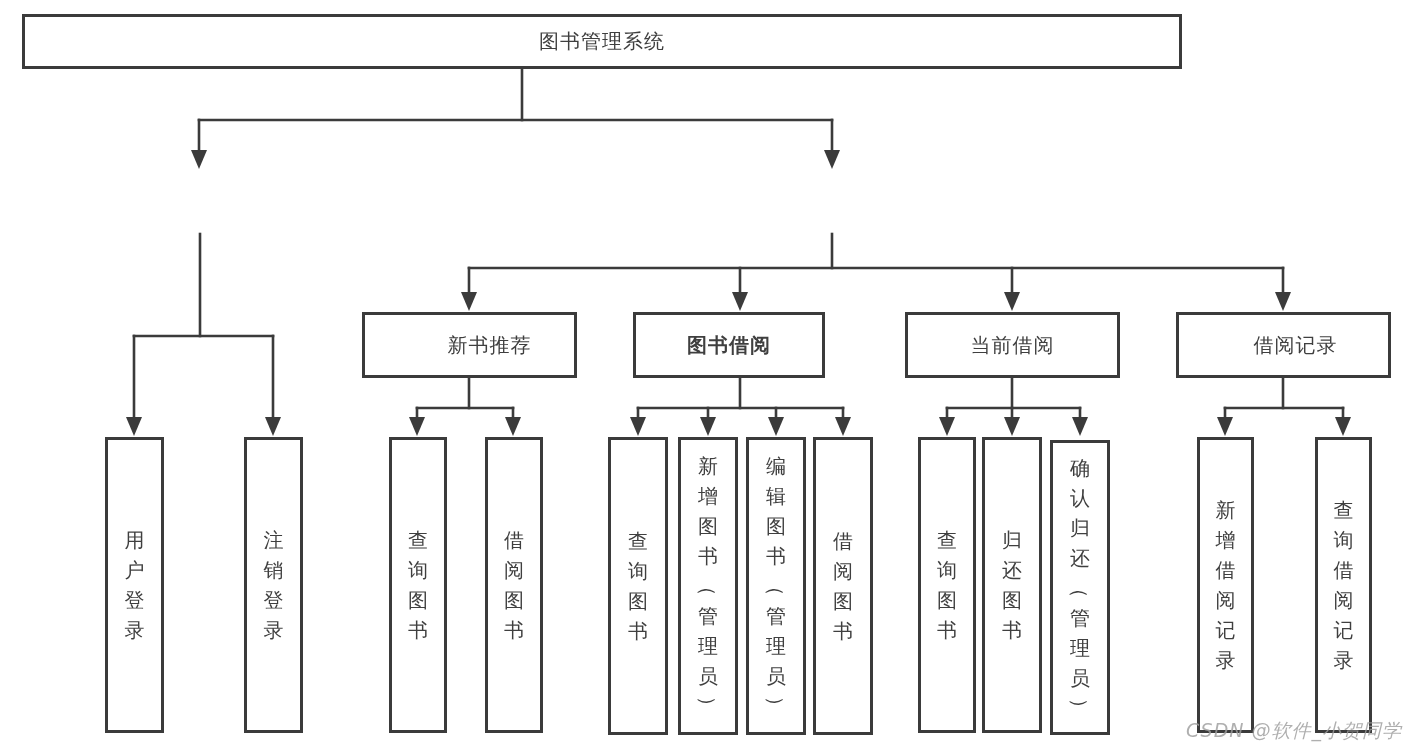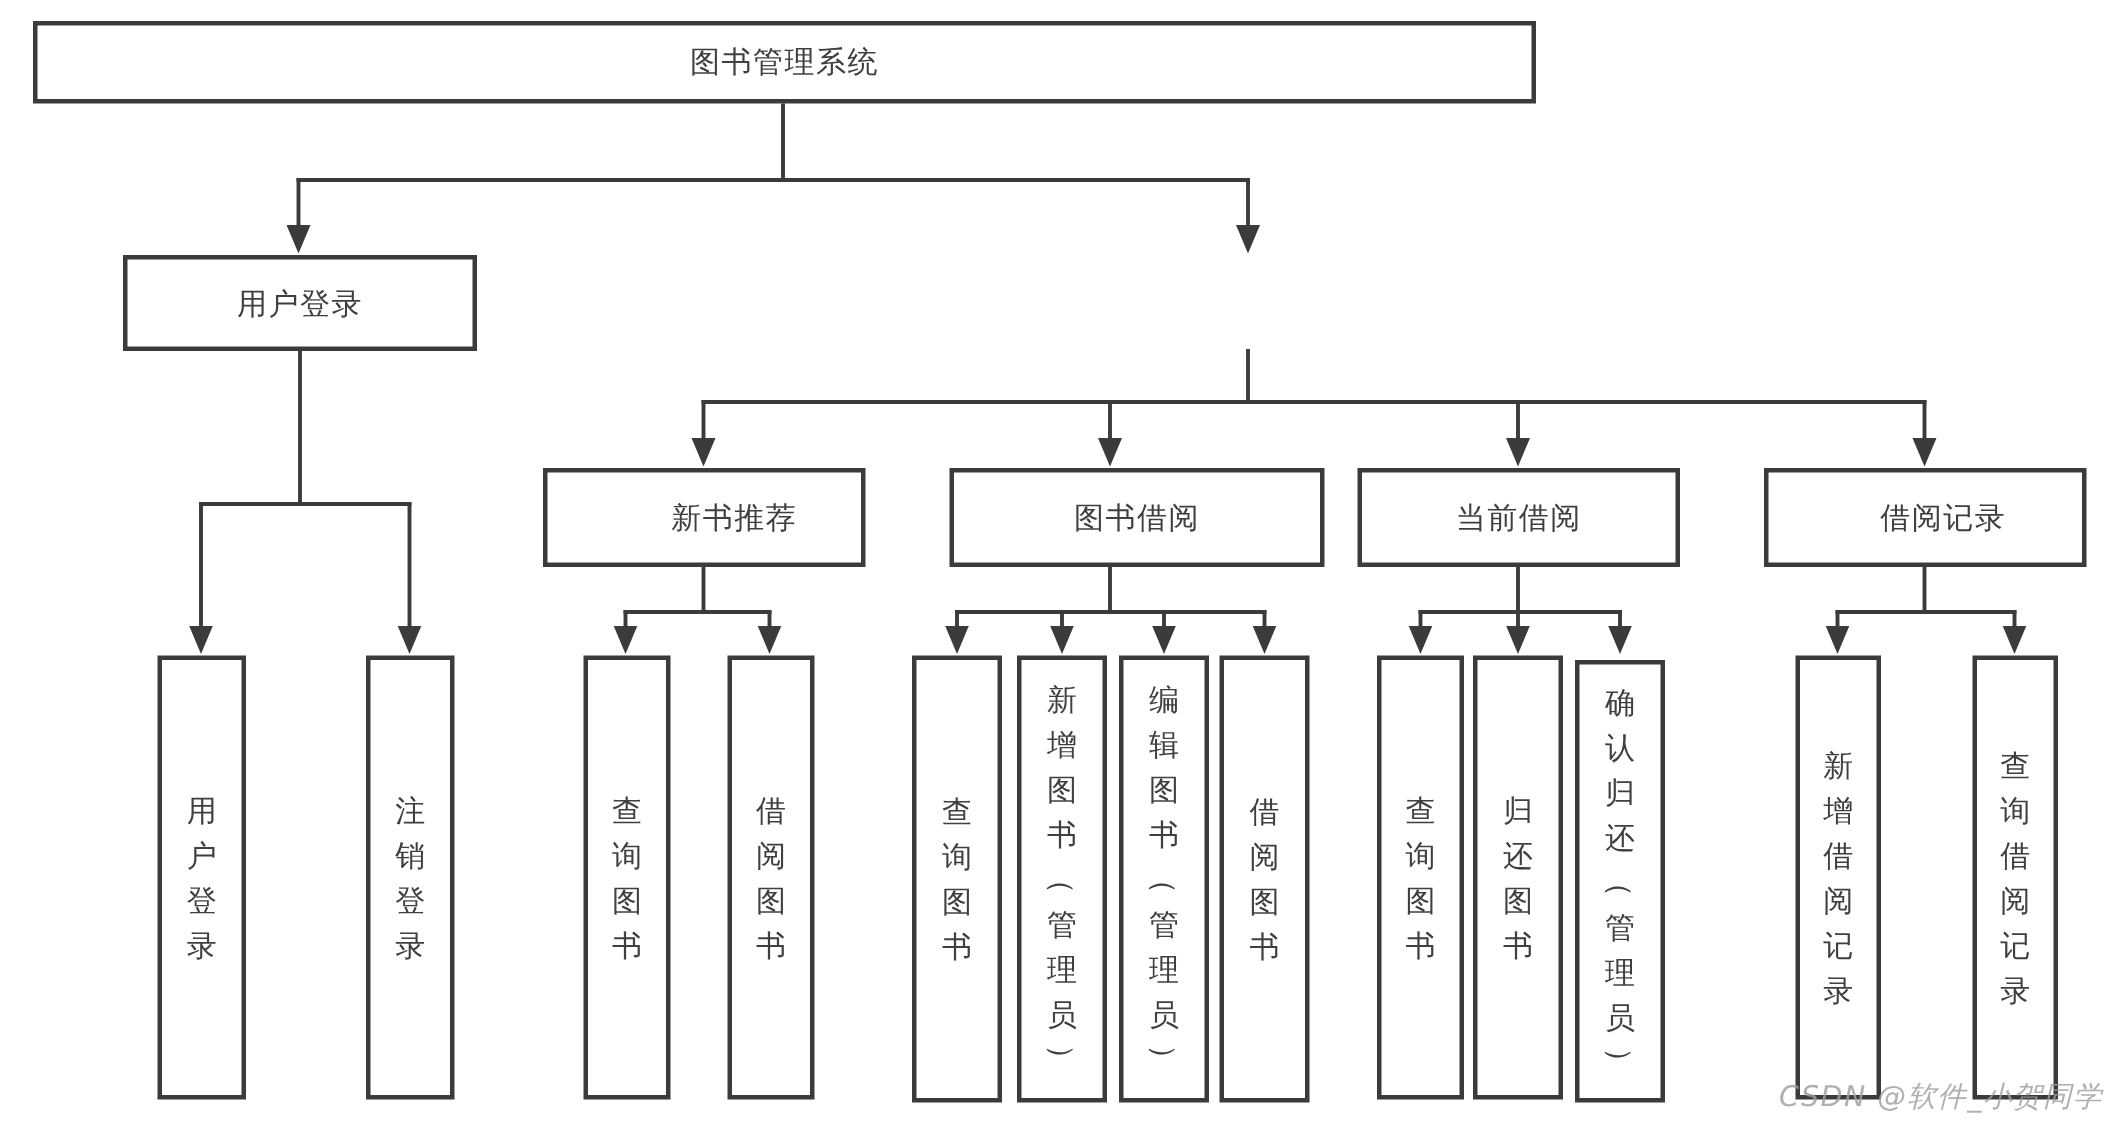"图书管理系统" div.hnode { width: 1002px -> 1160px }
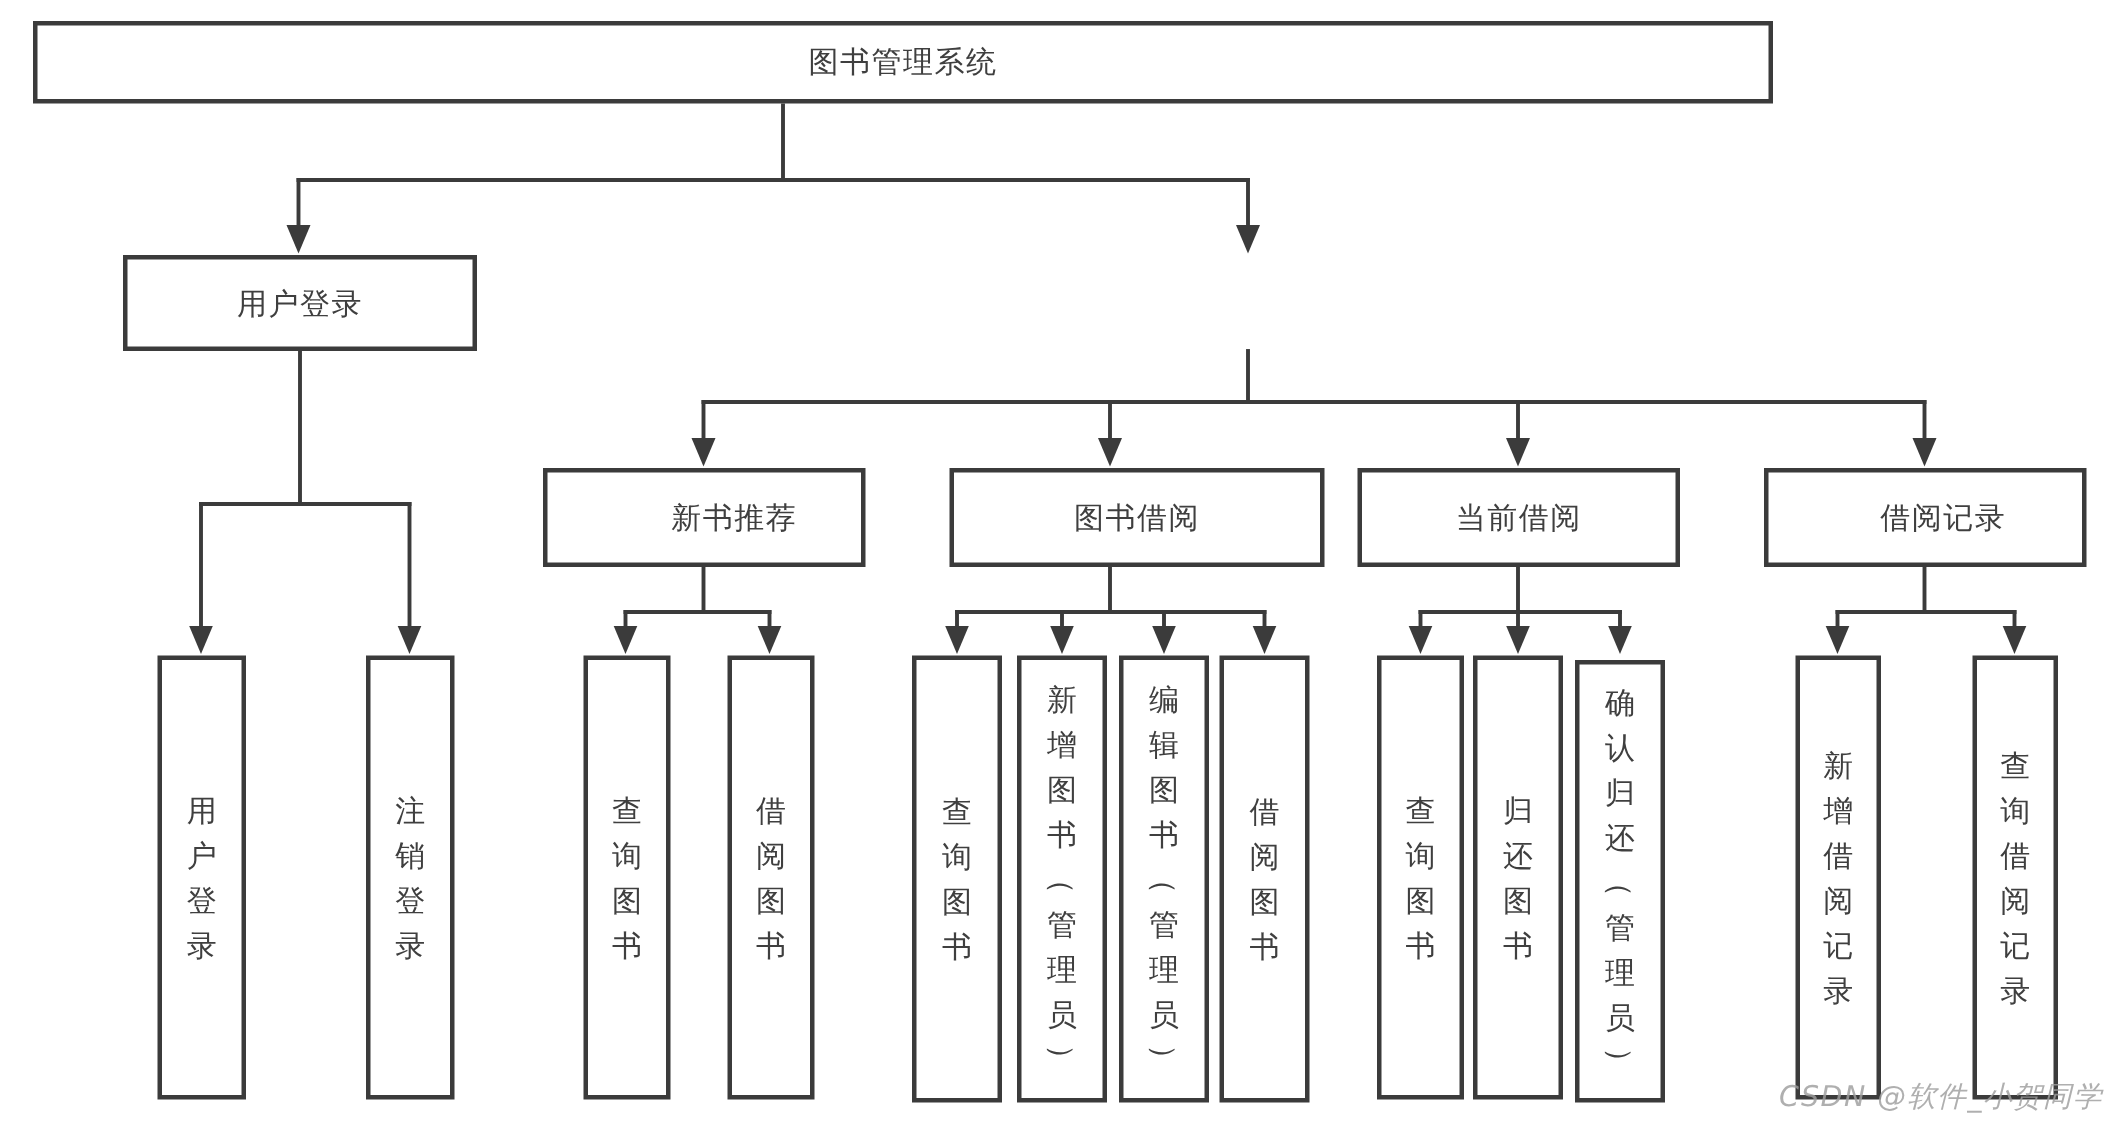"用户登录" div.hnode { html: <div>用户登录</div> -> none }
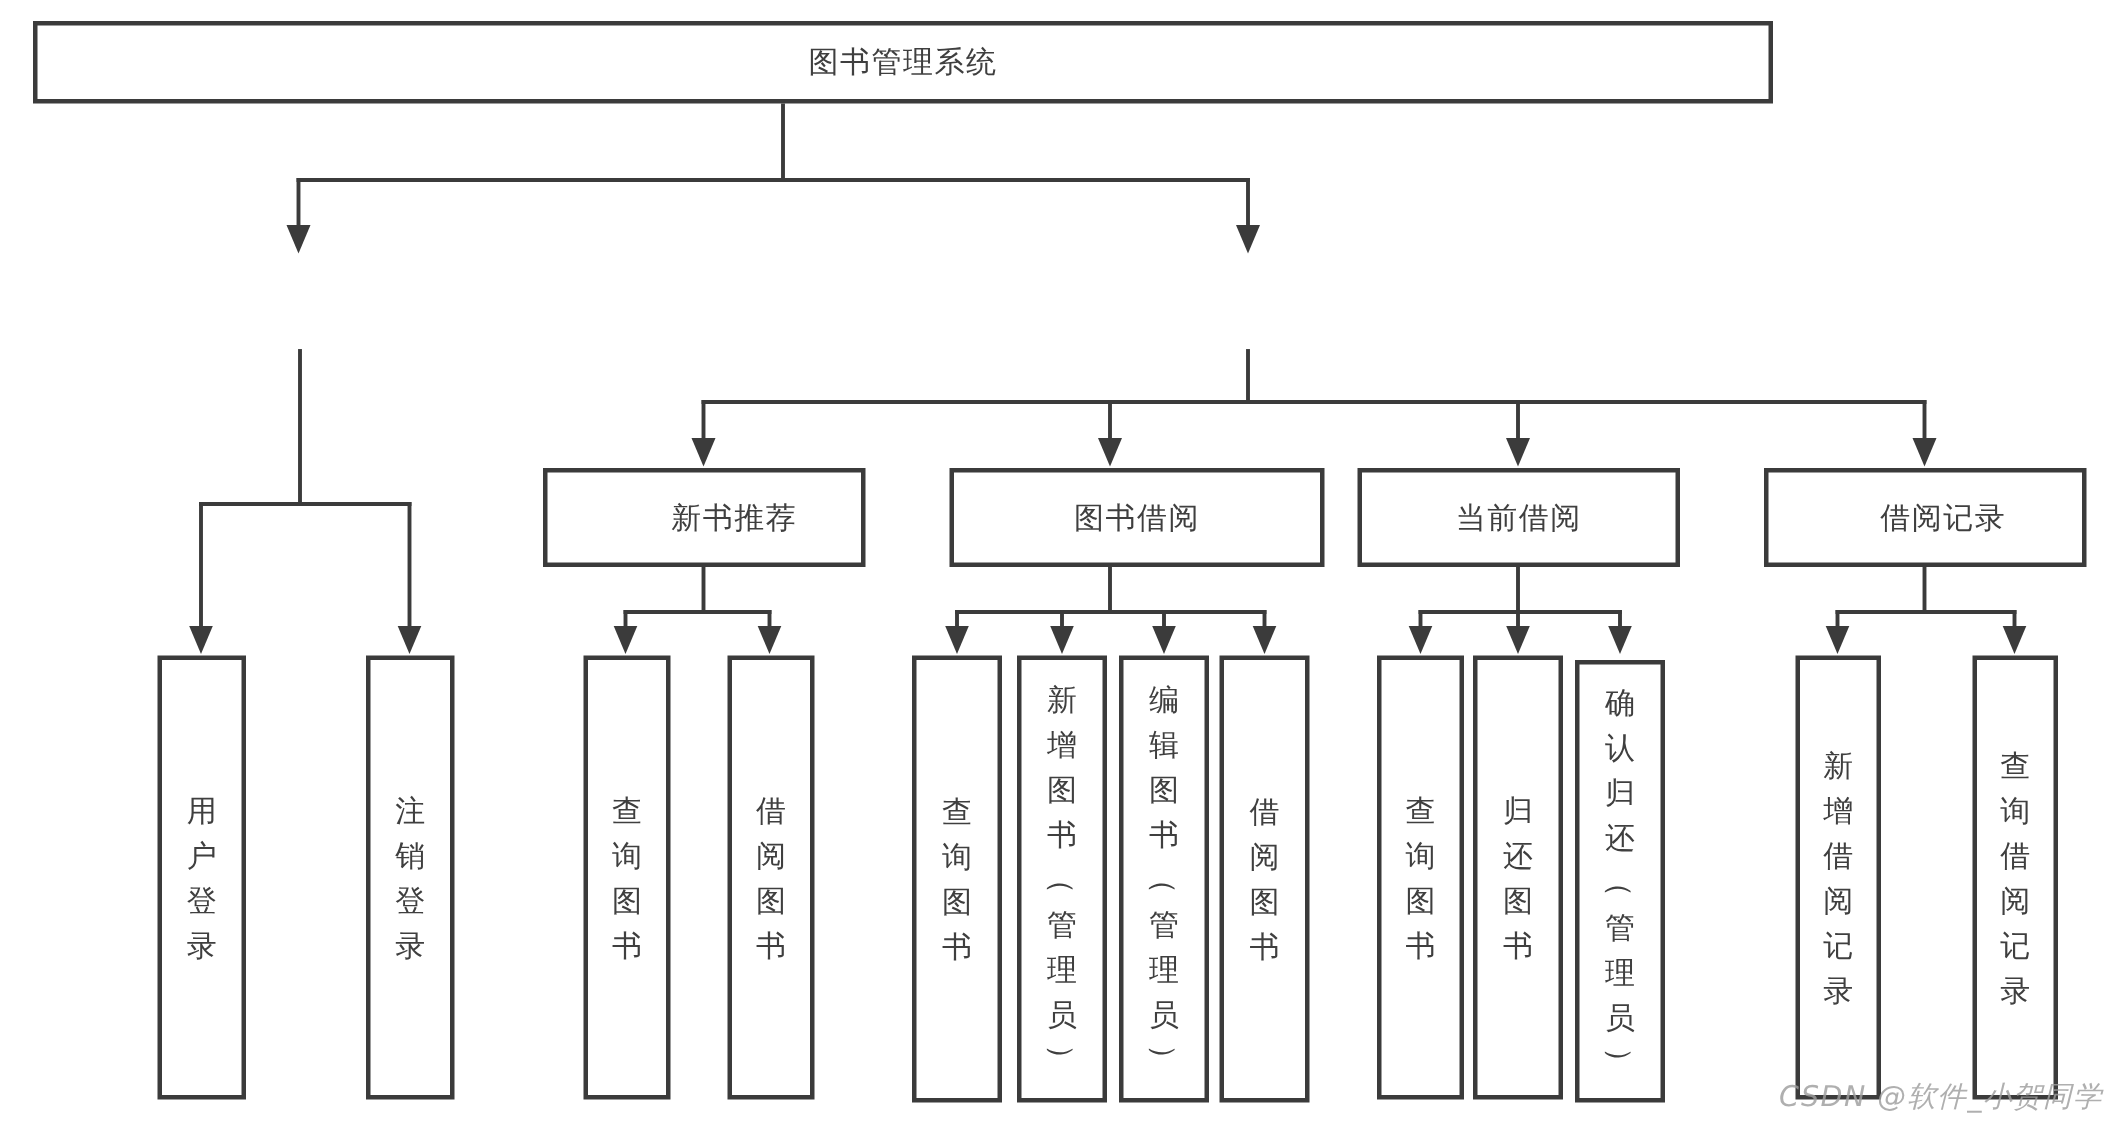"图书借阅" div.hnode { font-weight: none -> bold; width: 250px -> 192px }
